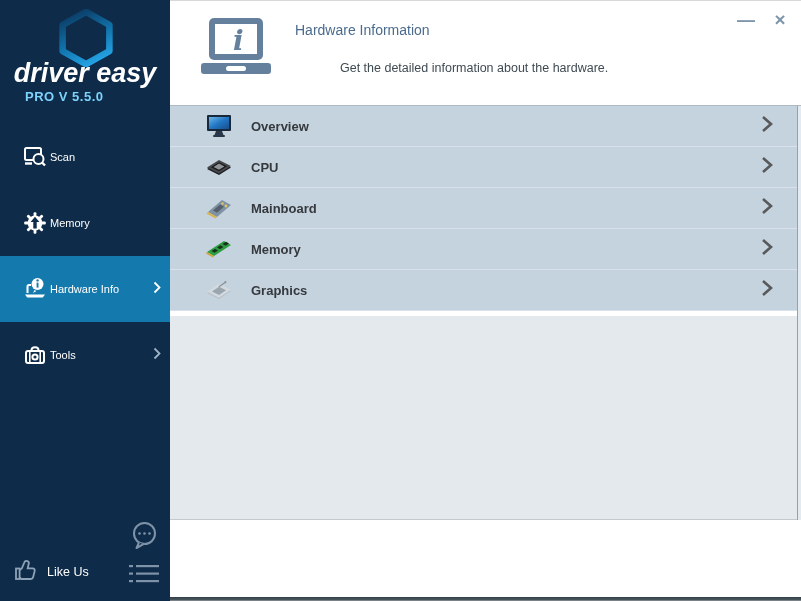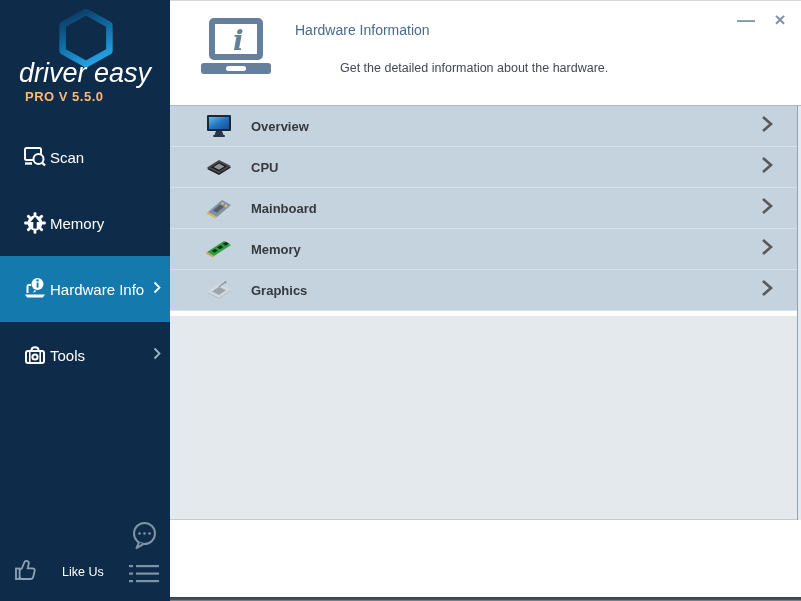"driver easy" .brand { font-weight: normal -> bold }
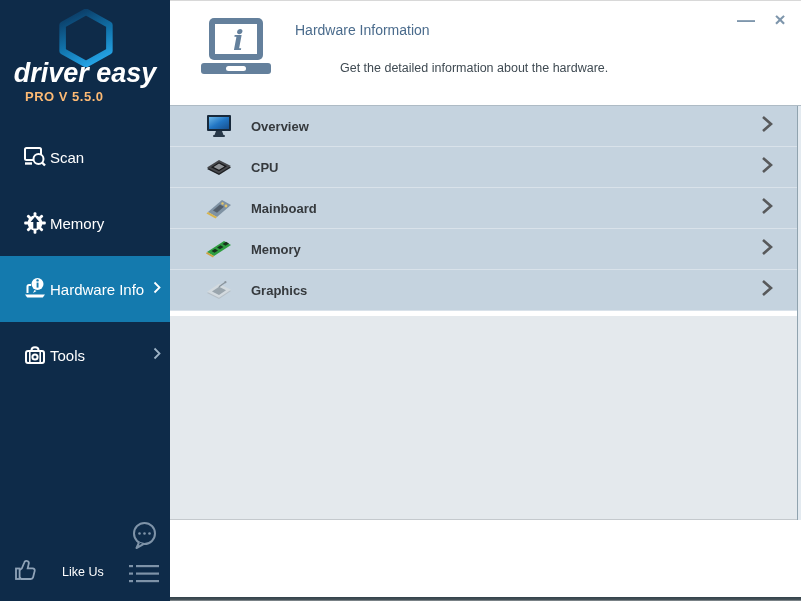"PRO V 5.5.0" .pro { color: #fdba74 -> #7dd3fc }
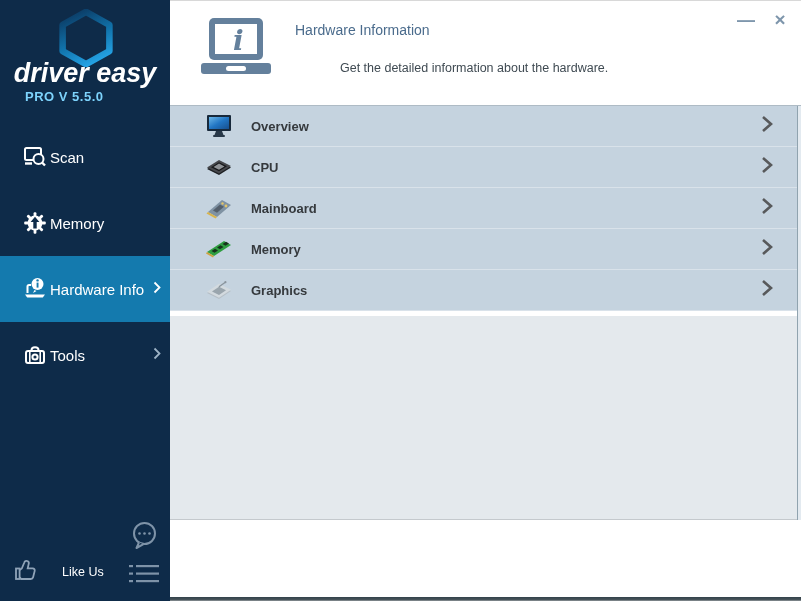"Scan" .menu-item .mi-label { font-size: 15px -> 11px }
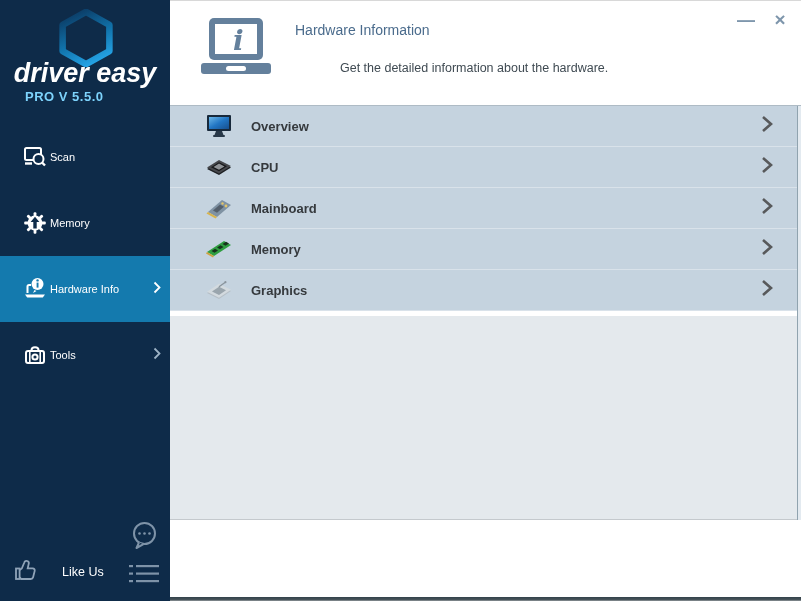"Like Us" .likeus .lu-label { margin-left: 22px -> 7px }
